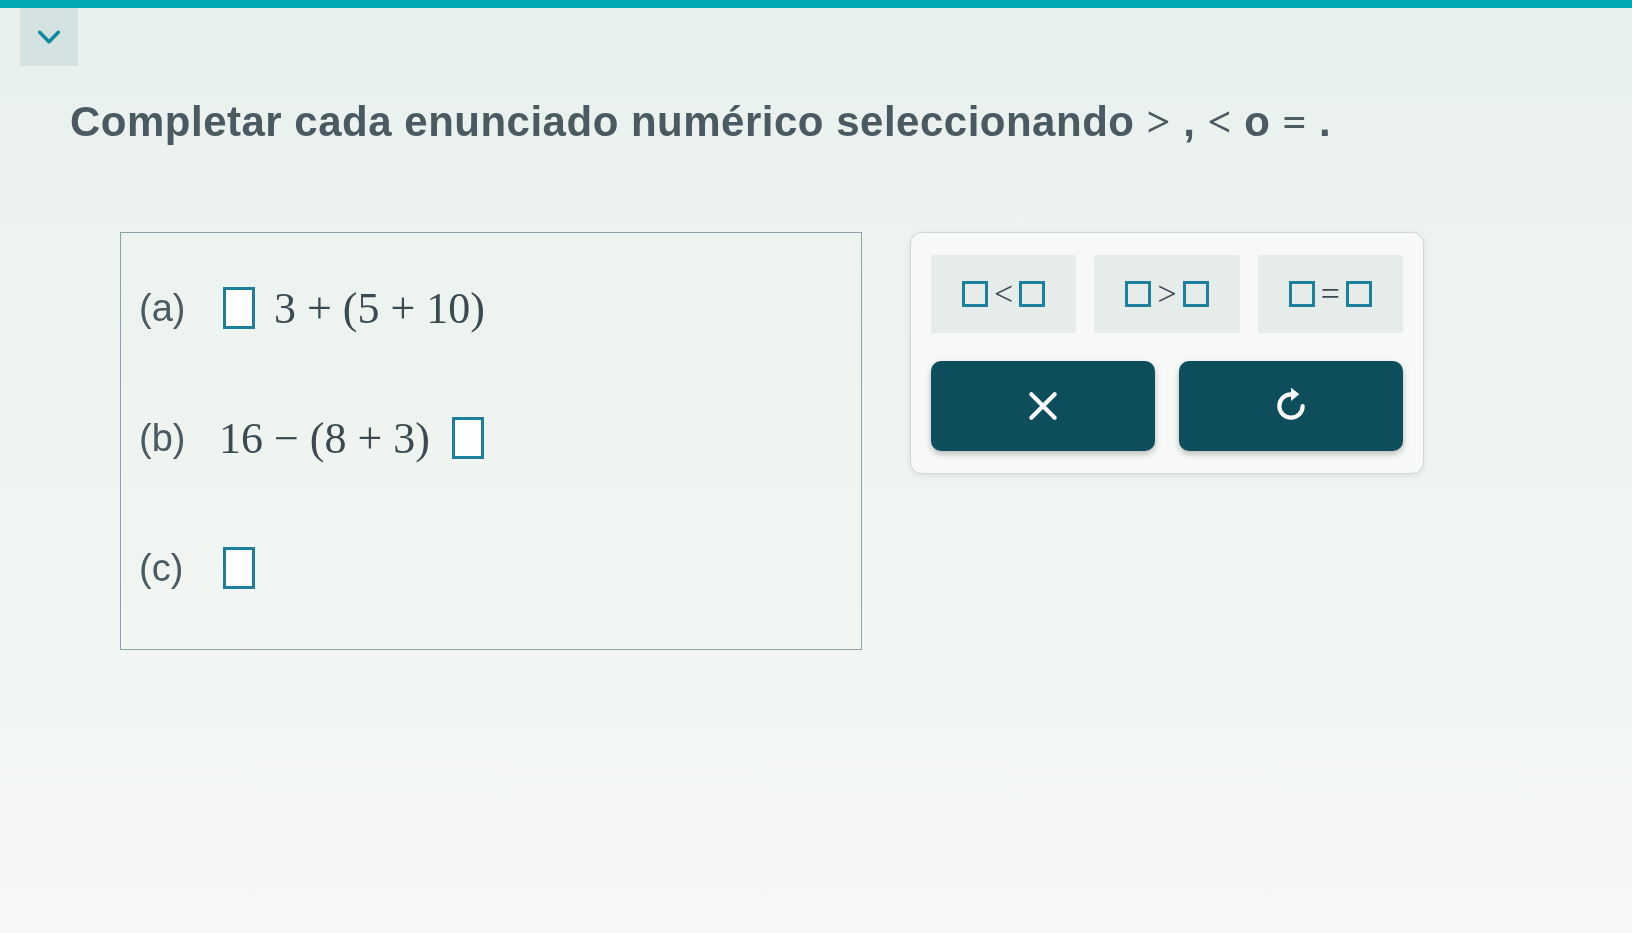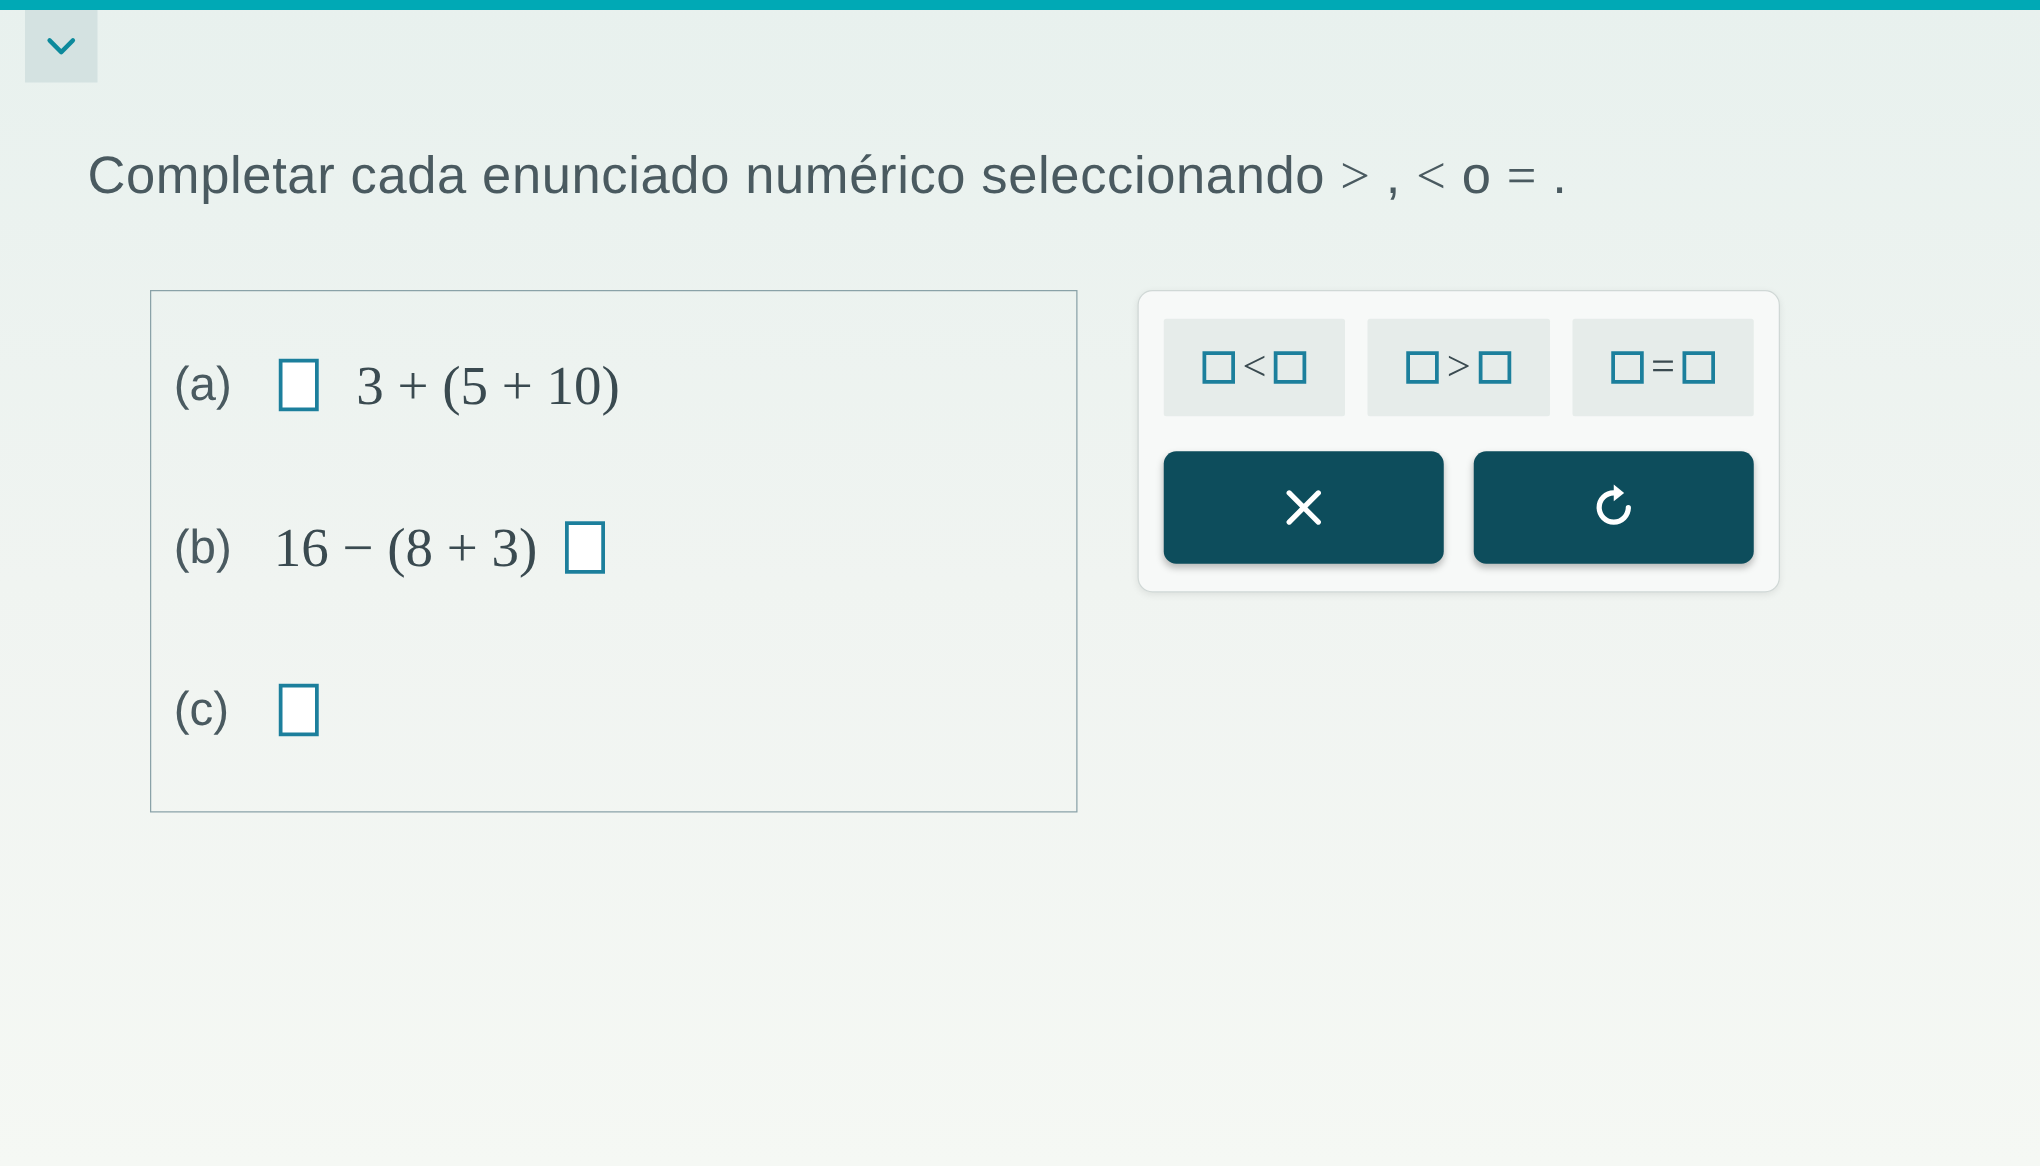"Completar cada enunciado numérico" .instruction { font-weight: 400 -> 700; top: 116px -> 98px }
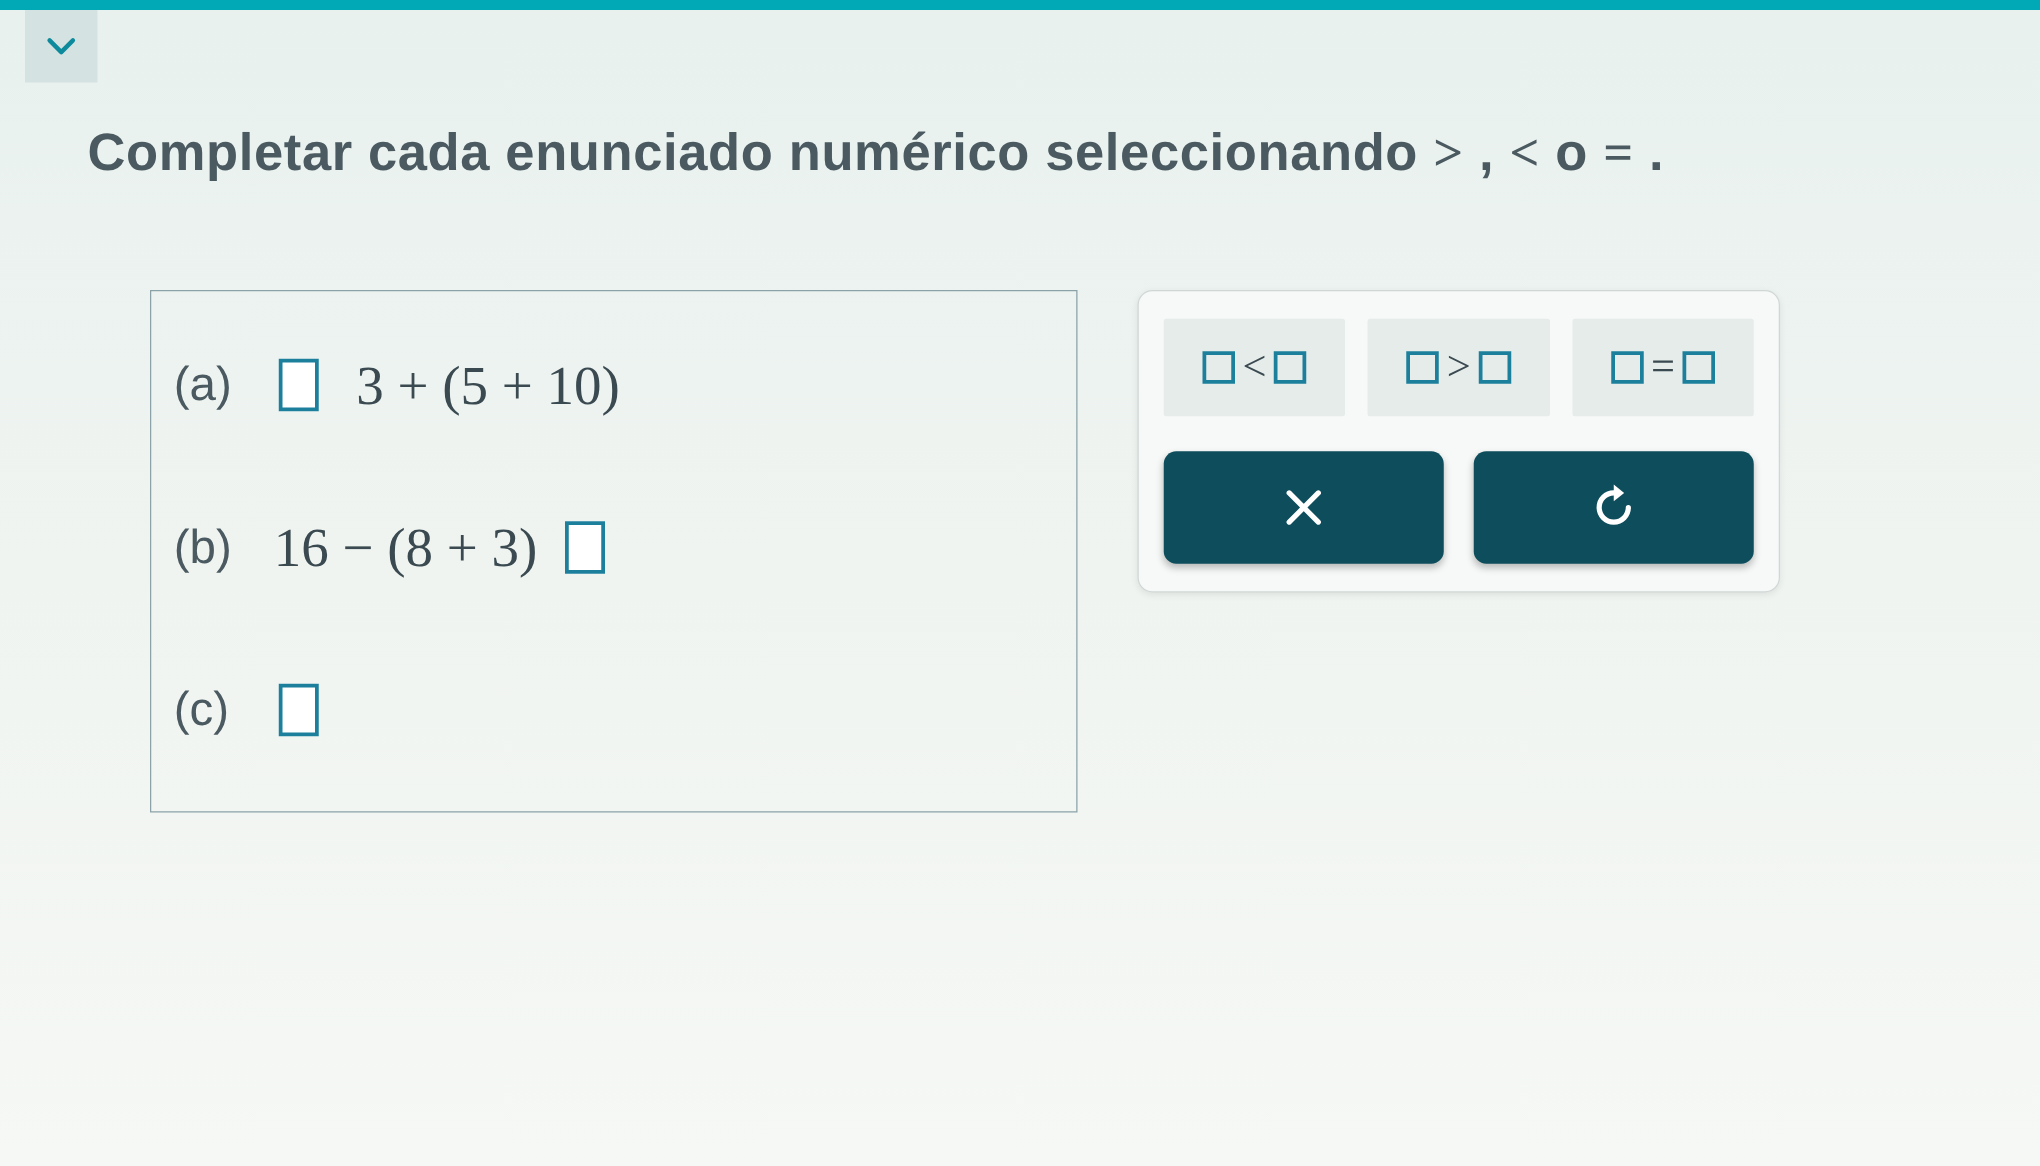"3 + (5 + 10)" .expr-right { margin-left: 26px -> 15px }
